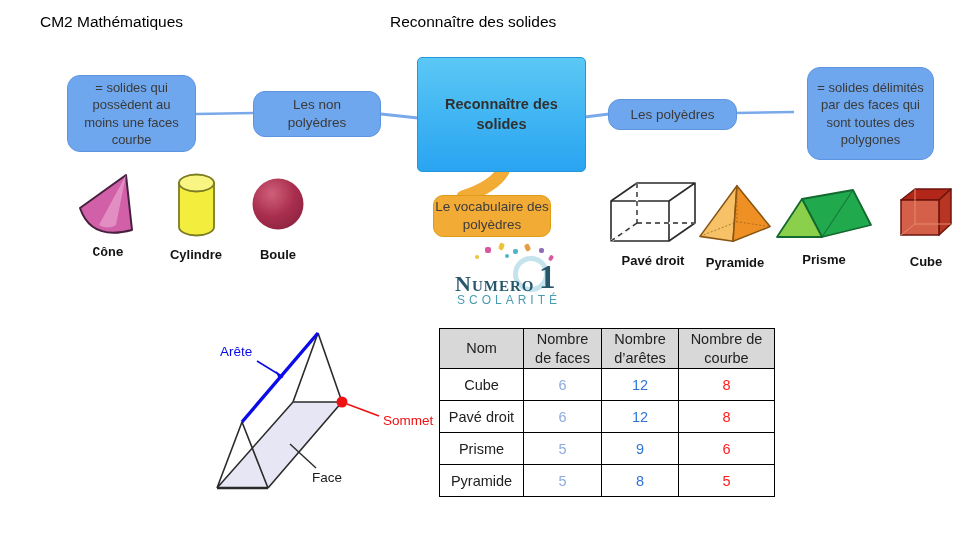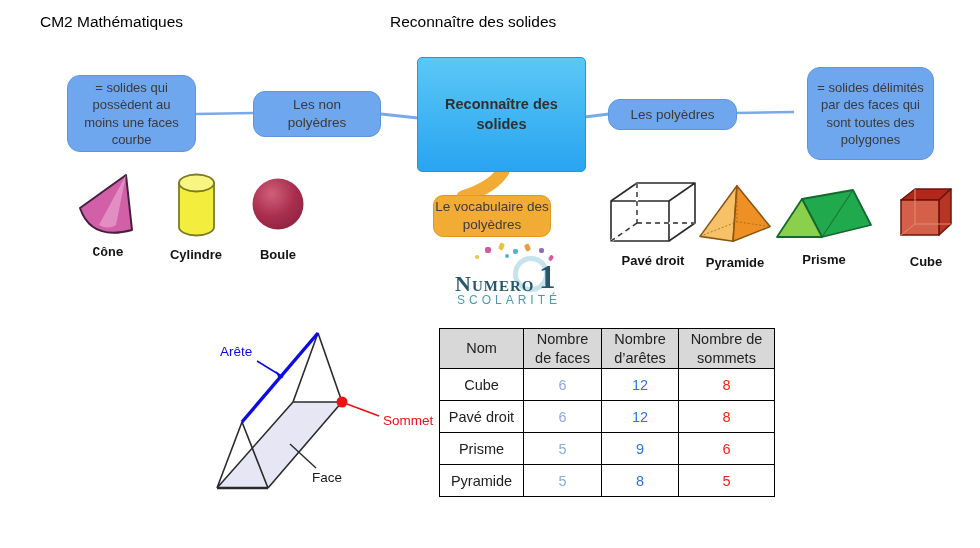"Nombre de" th.col-verts { text: sommets -> courbe }
